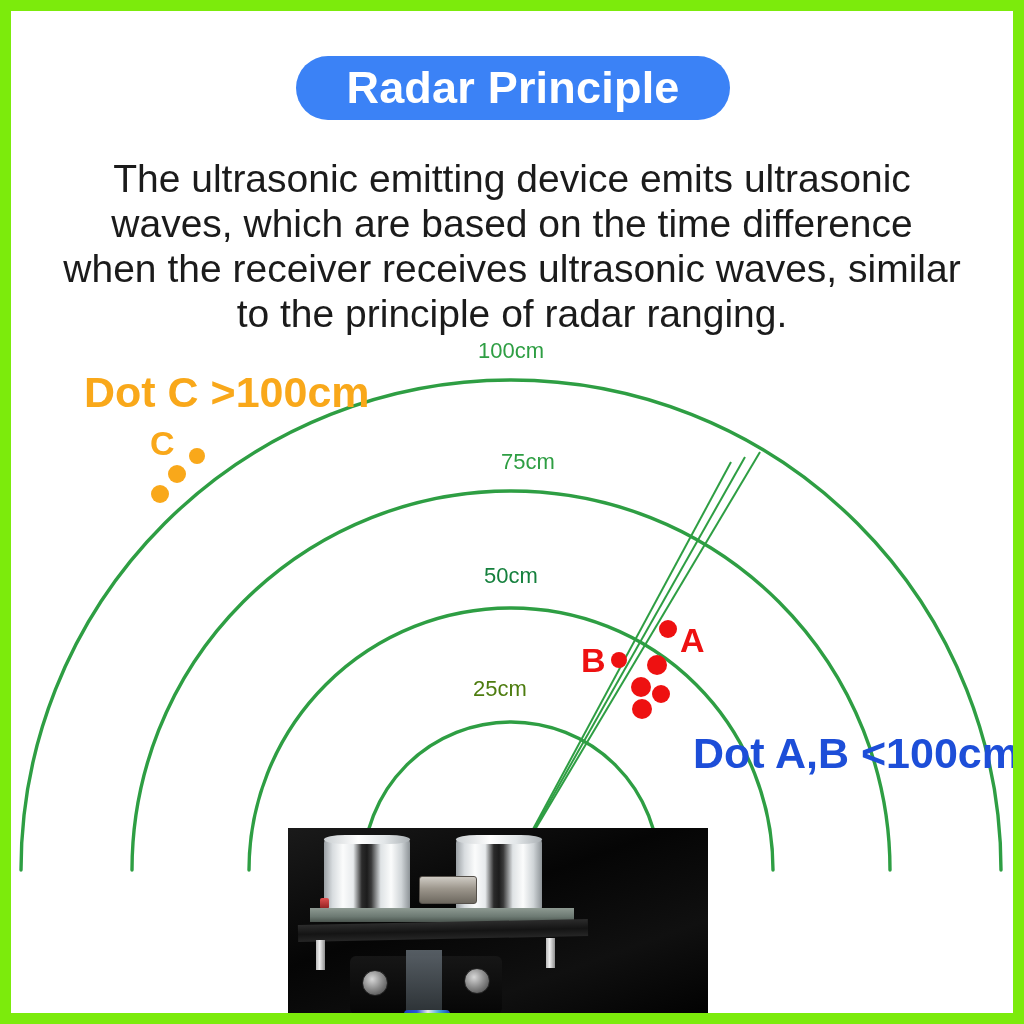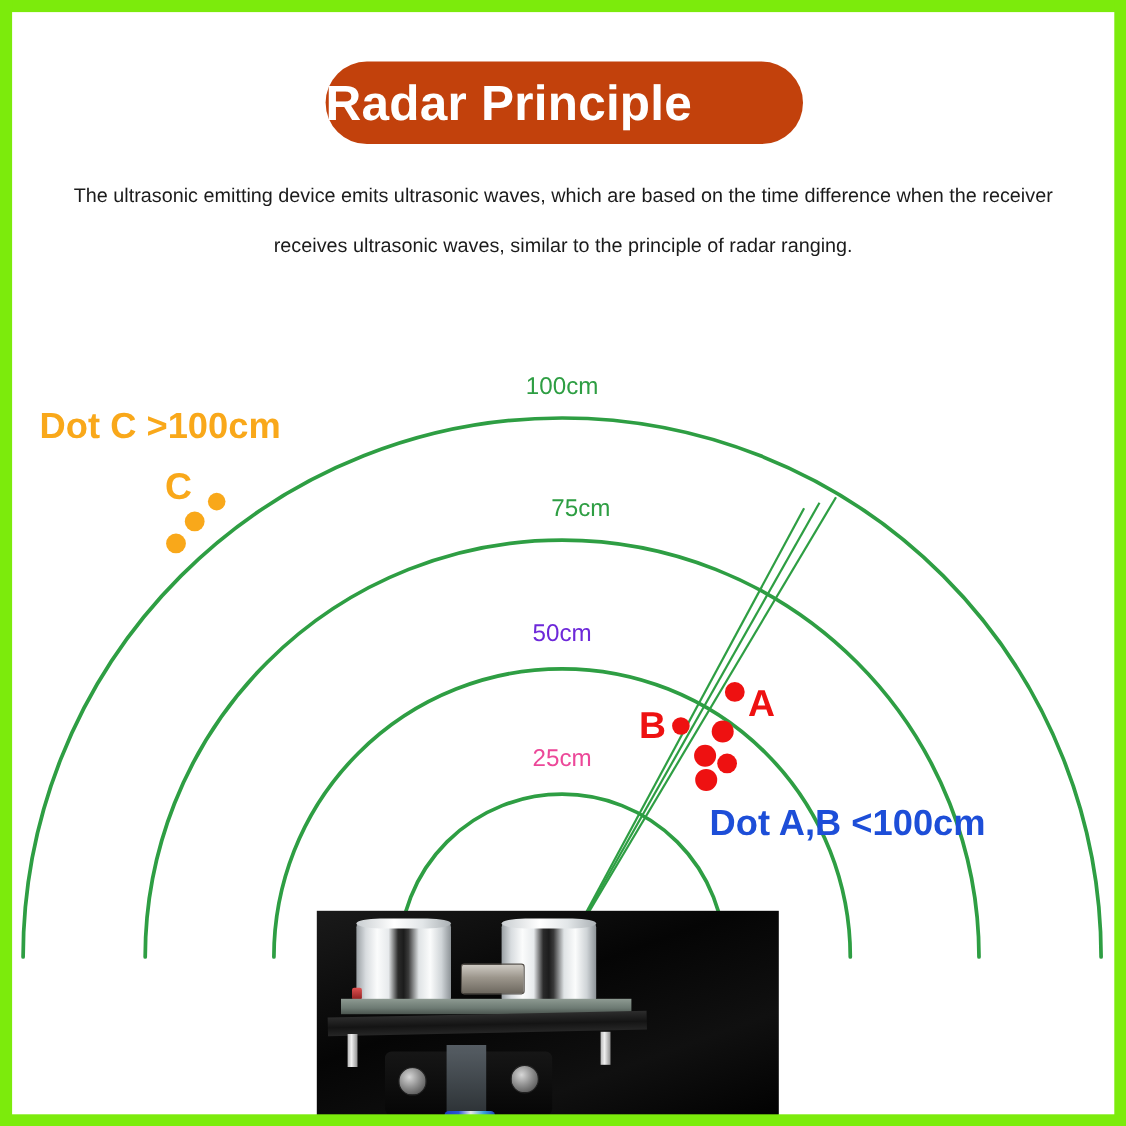"Radar Principle" .title-badge { background: #c2410c -> #3b82f6; height: 75px -> 64px; justify-content: none -> center }
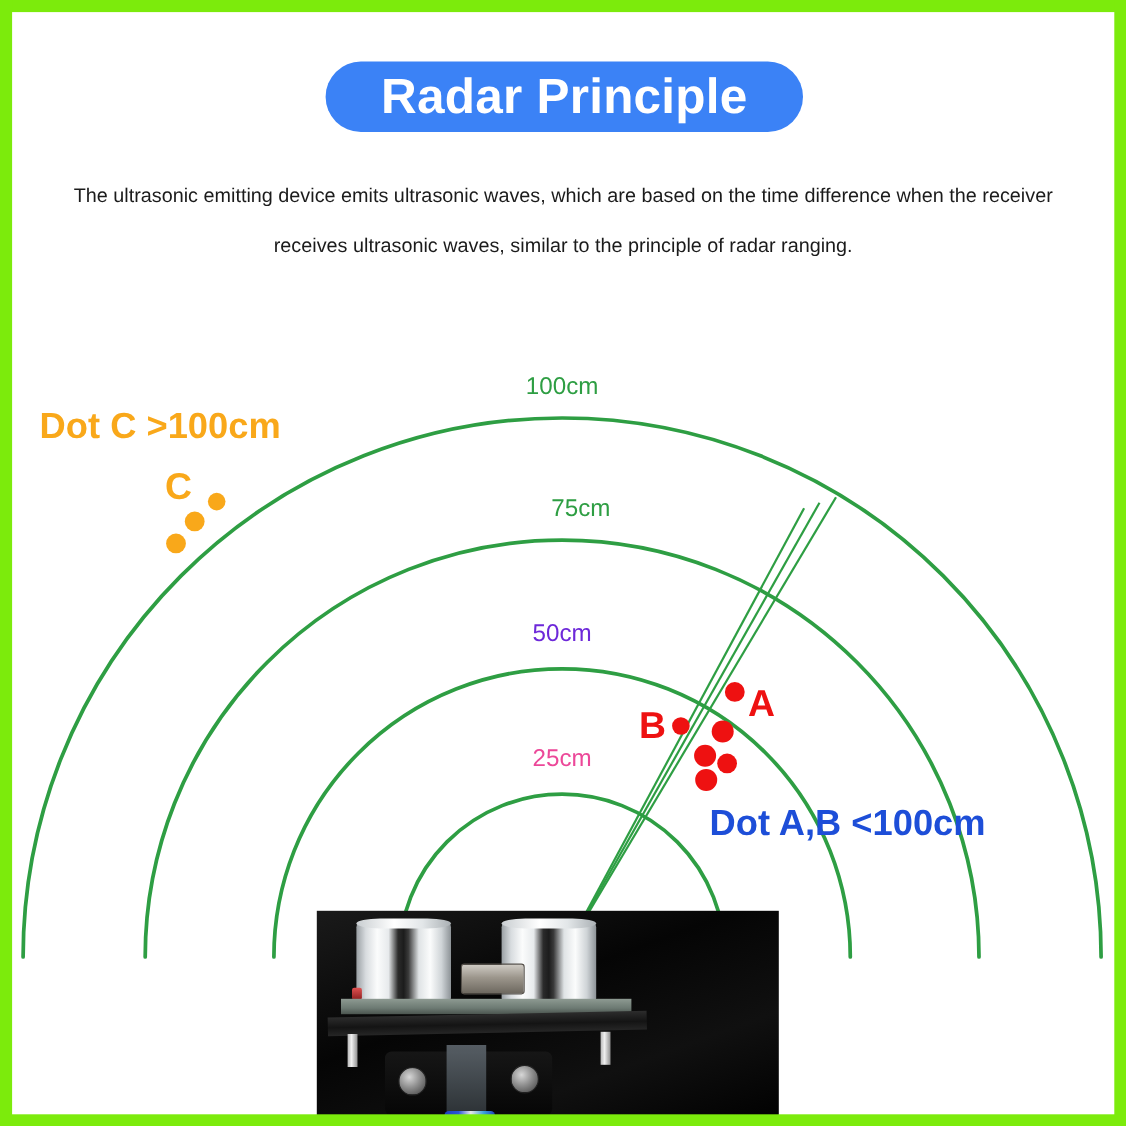"The ultrasonic emitting device emits" .description { font-size: 18px -> 39px }
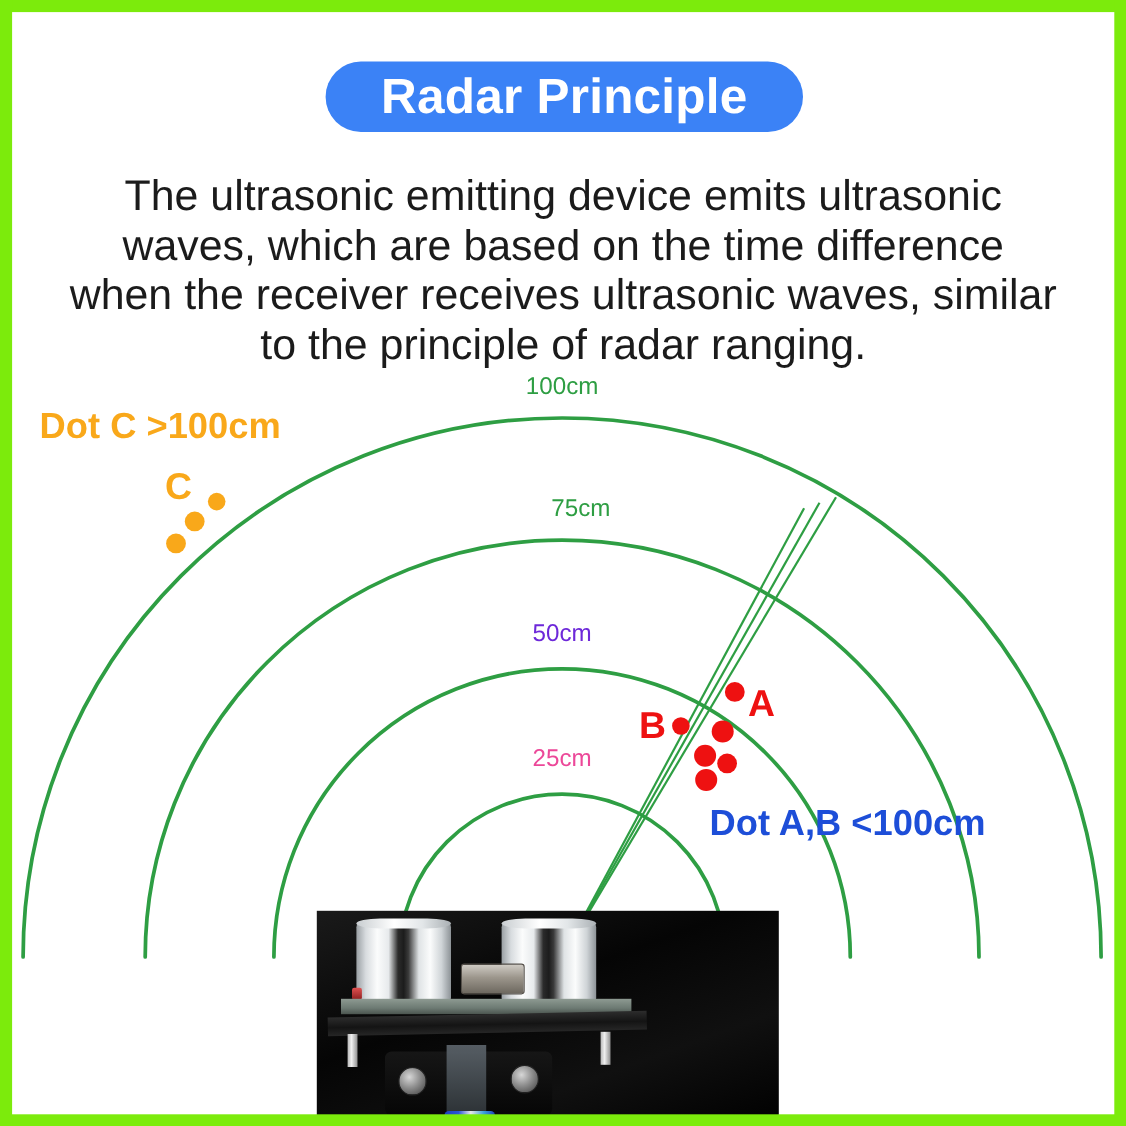"Dot C >100cm" .callout { font-size: 33px -> 43px; margin-left: none -> 48px }
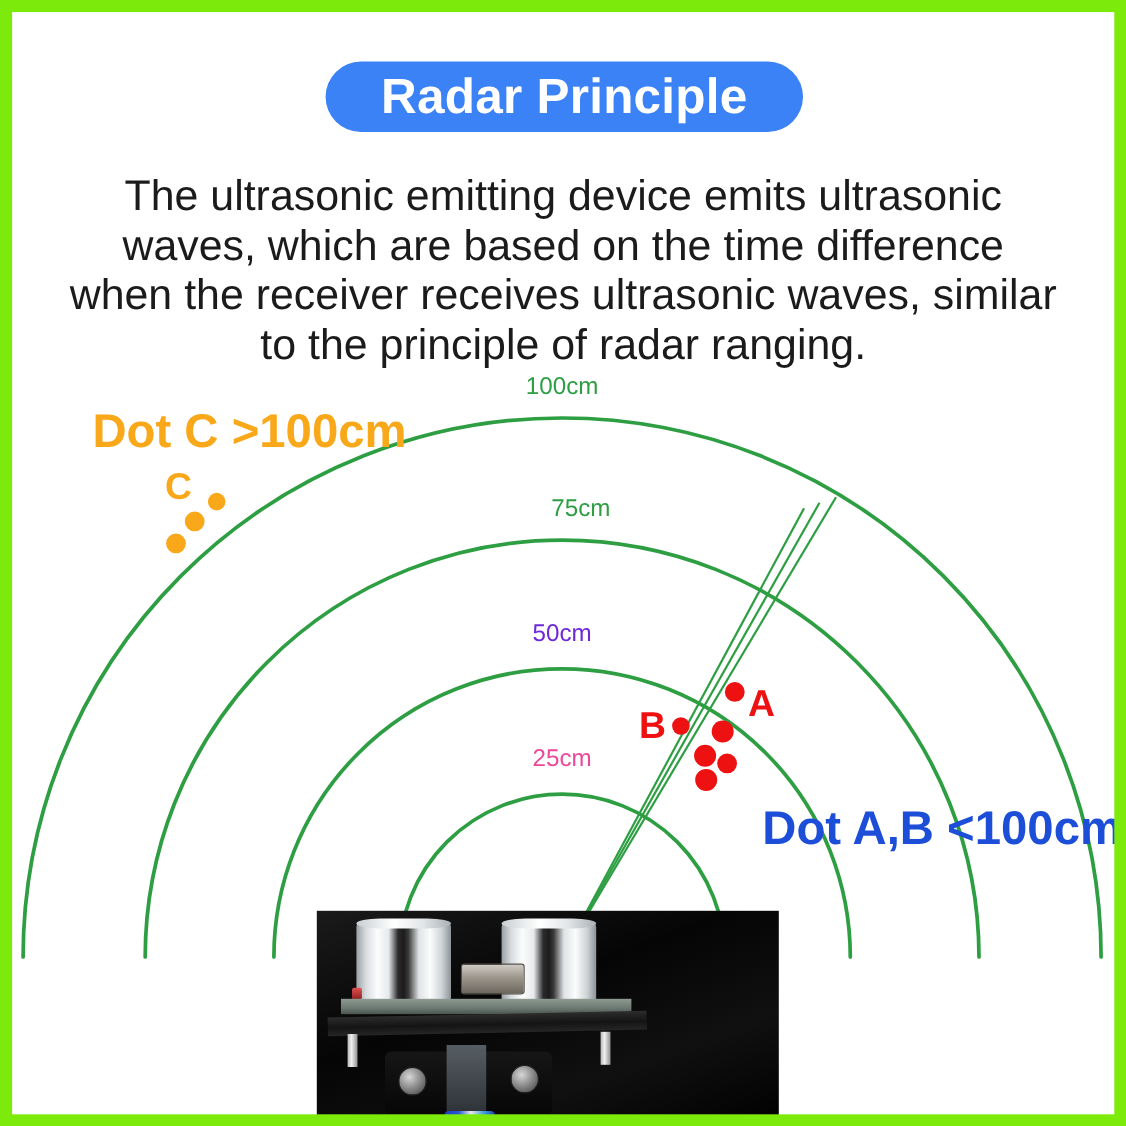"50cm" div.arc-label { color: #6d28d9 -> #15803d }
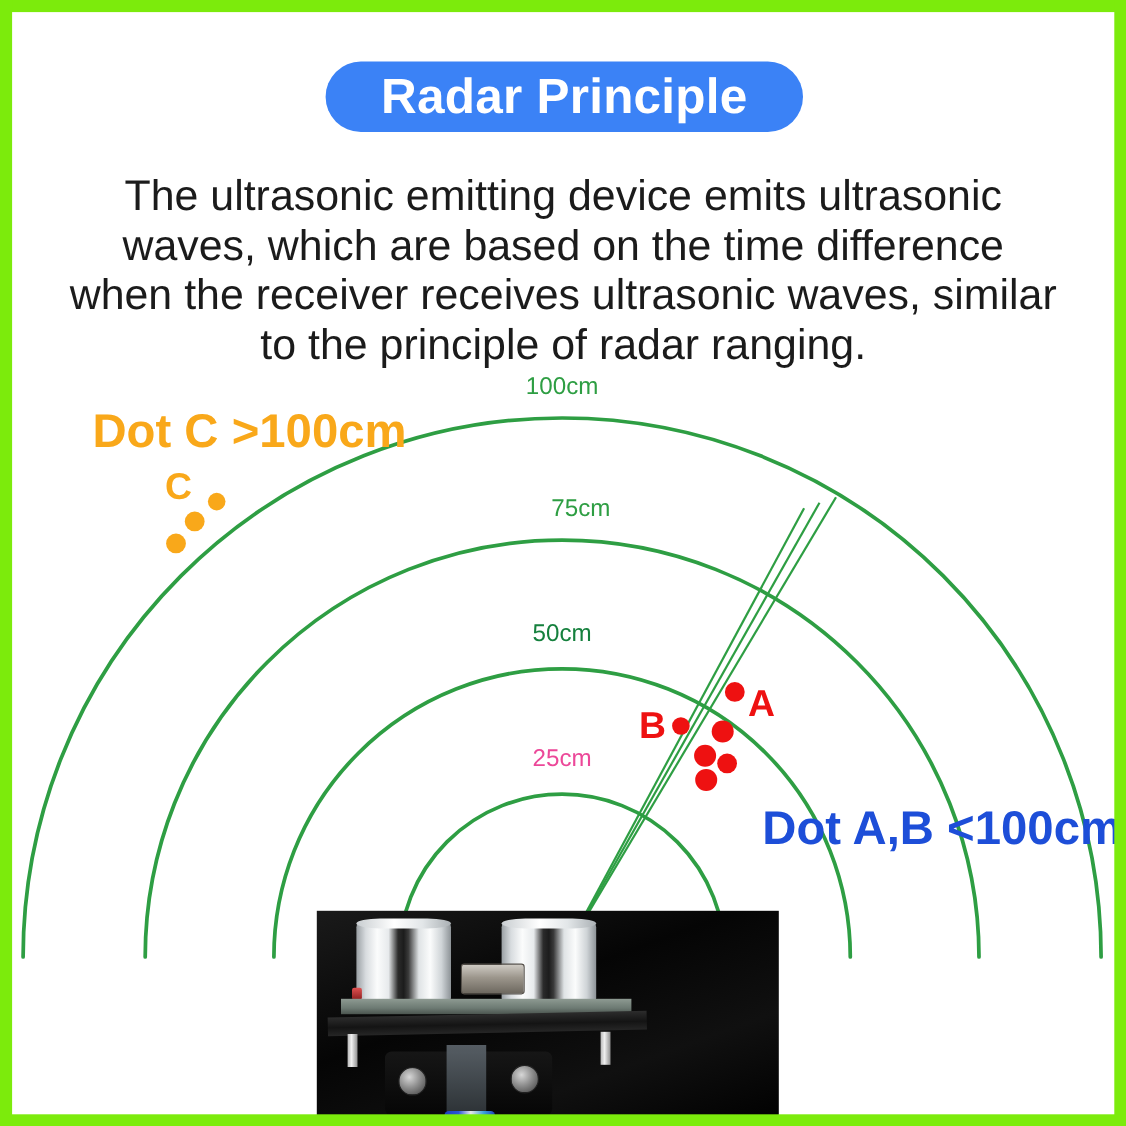"25cm" div.arc-label { color: #ec4899 -> #4d7c0f; left: 511px -> 500px }
